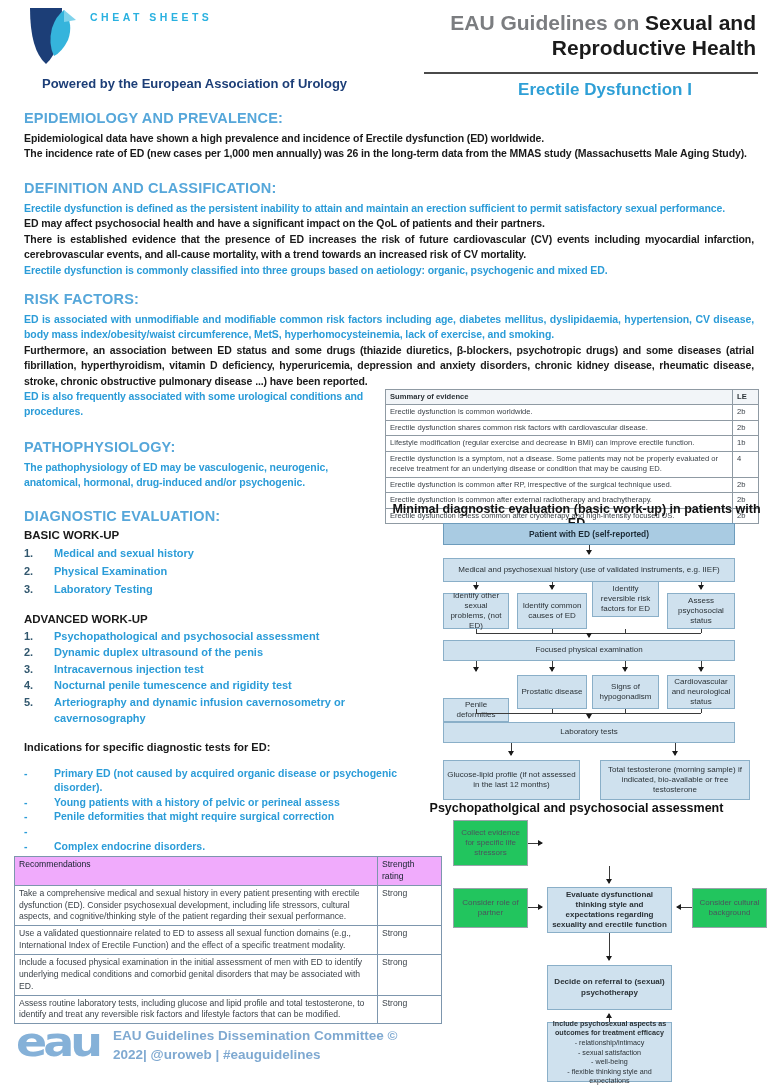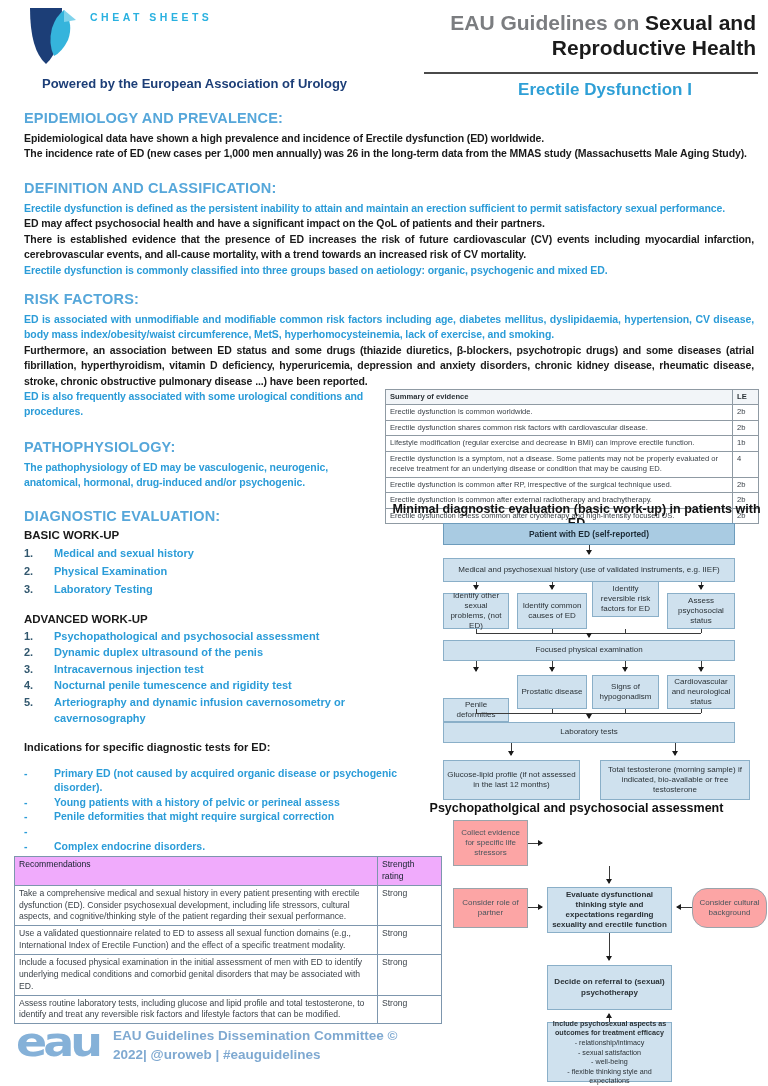"Collect evidence for specific life" .fbox.white { background: #fca5a5 -> #22c55e }
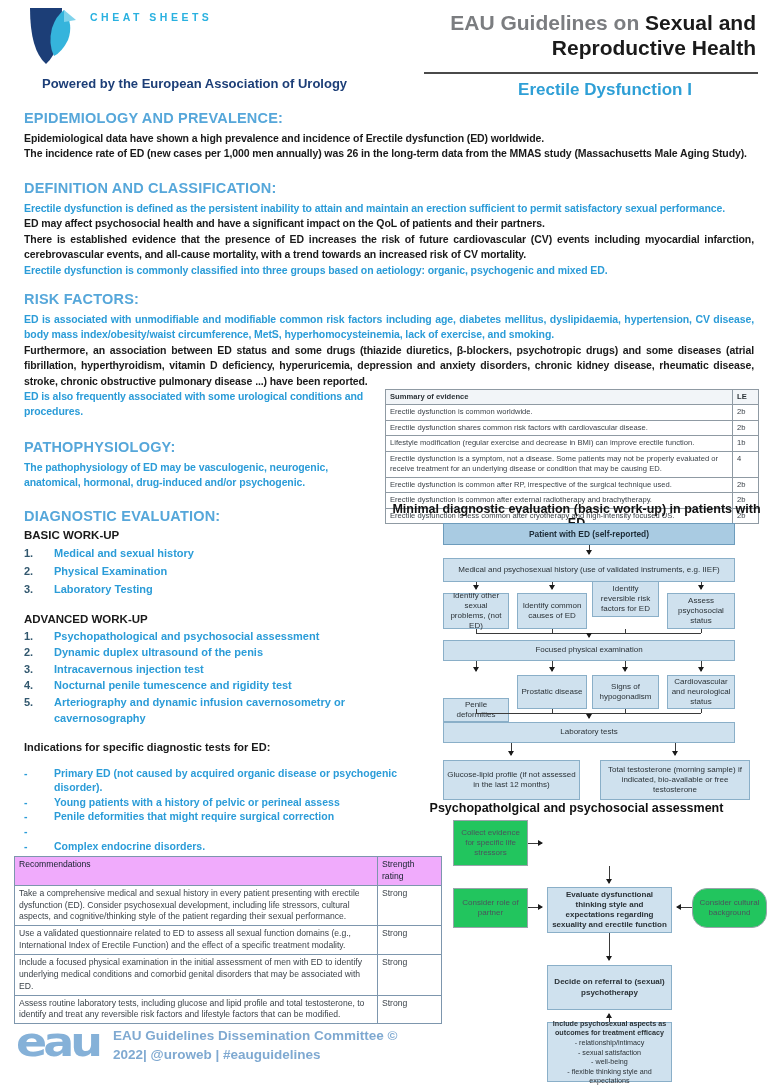"Consider cultural background" div.fbox { border-radius: 15px -> none }
